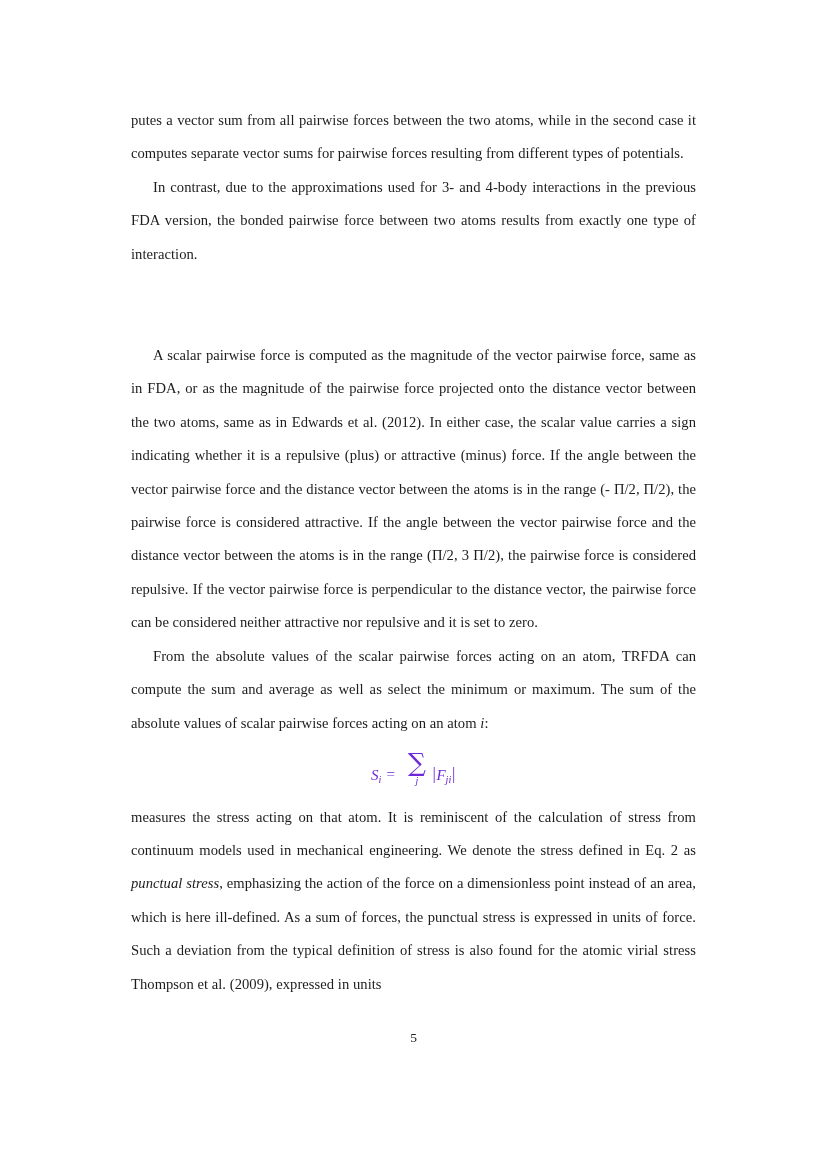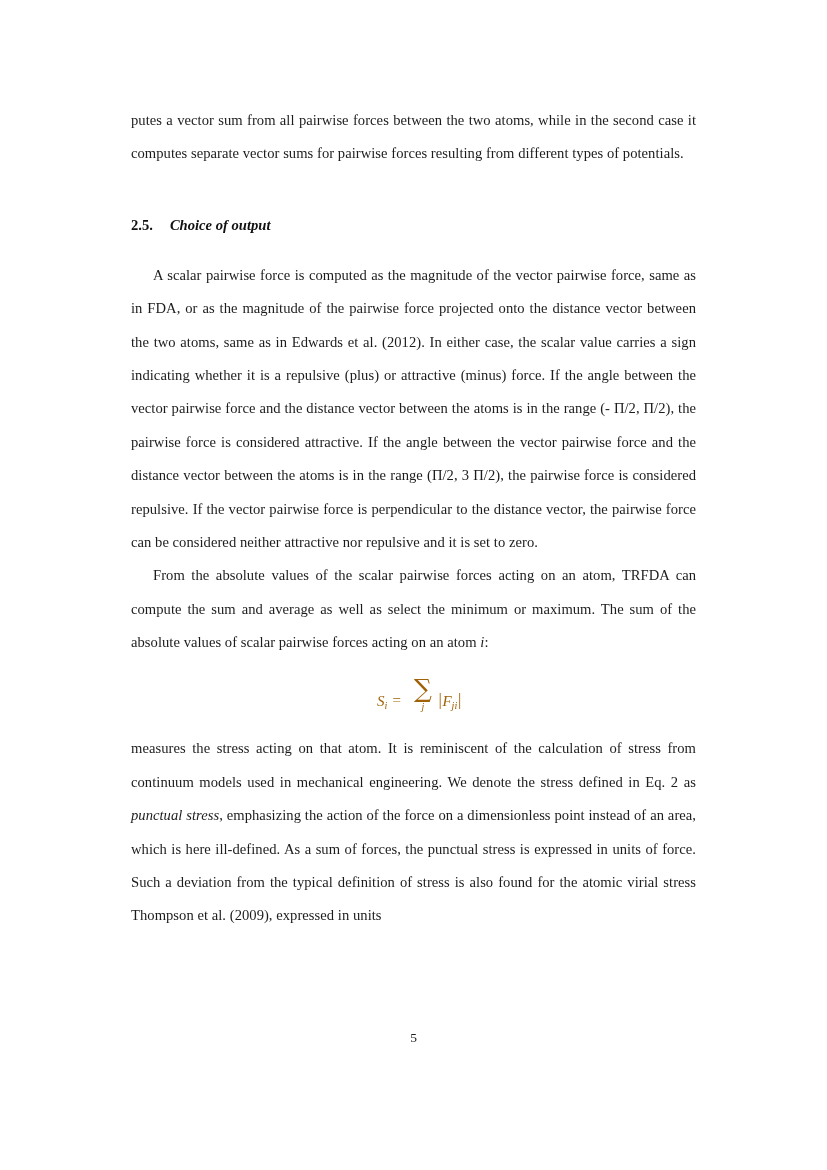"In contrast, due to the" p.para { html: none -> <p>In contrast, due to the approximations used for 3- and 4-body interactions in the previous FDA version, the bonded pairwise force between two atoms results from exactly one type of interaction.</p> }
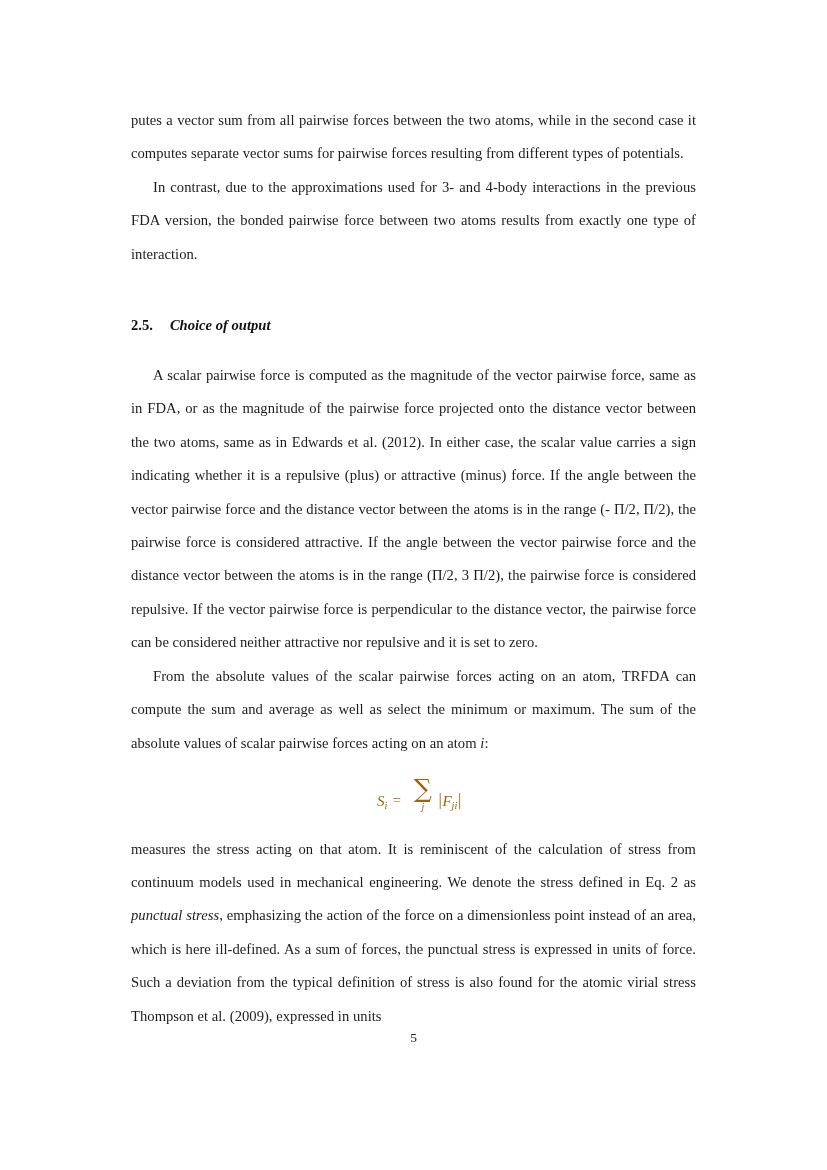"2.5. Choice of output" h2.sec-heading { html: <h2> <span>2.5.</span><span>Choice of output</span> </h2> -> none }
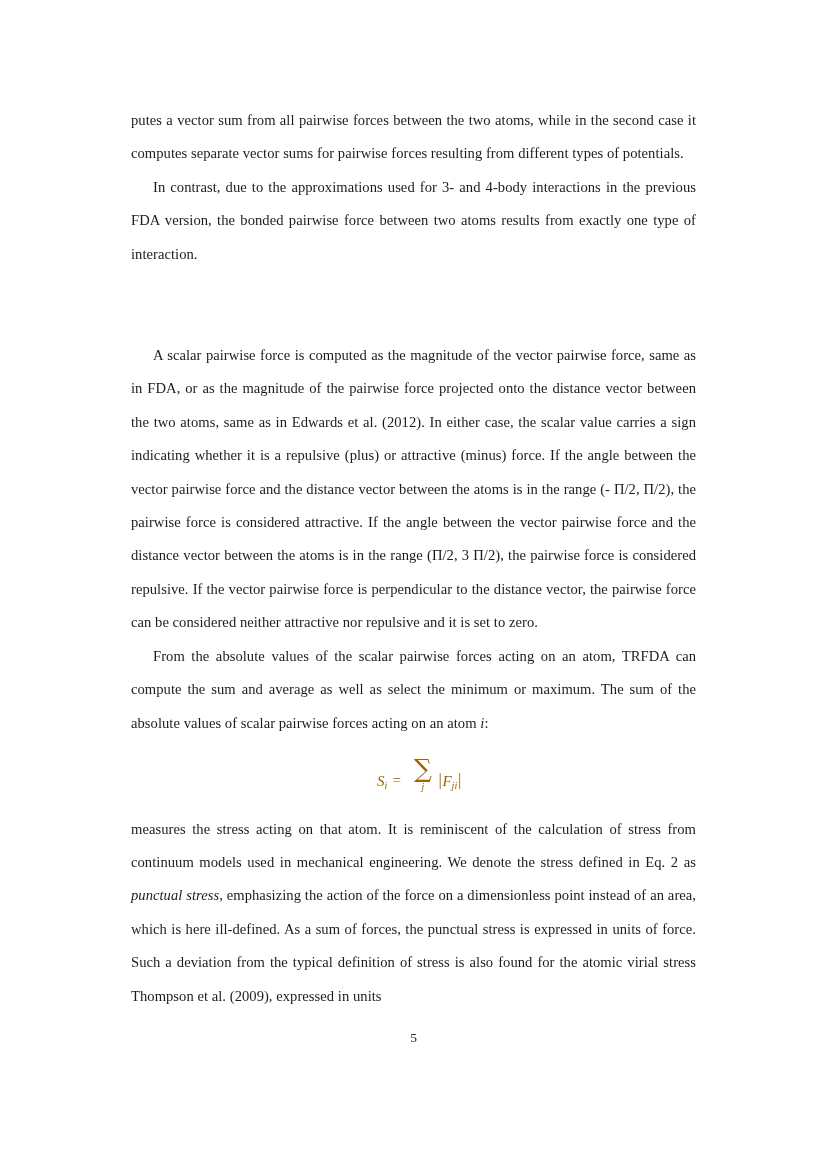"Si =" .equation { color: #a16207 -> #6d28d9; margin: 6px -> 0 }
